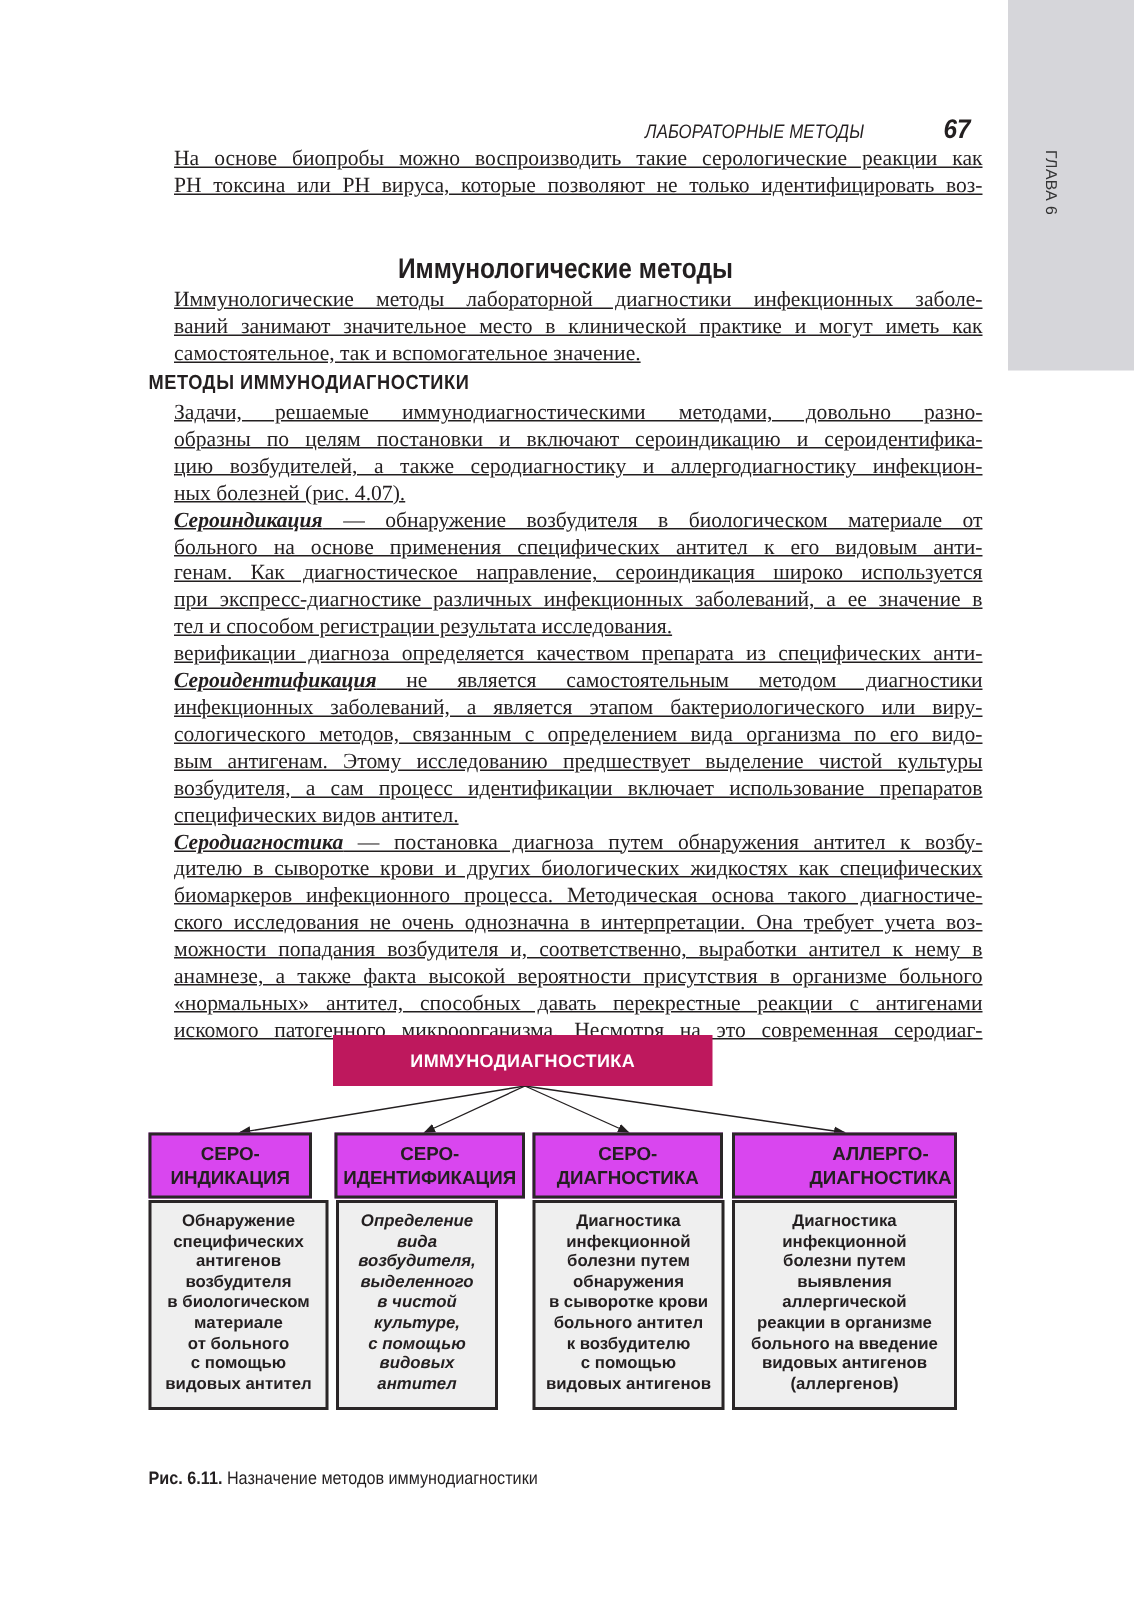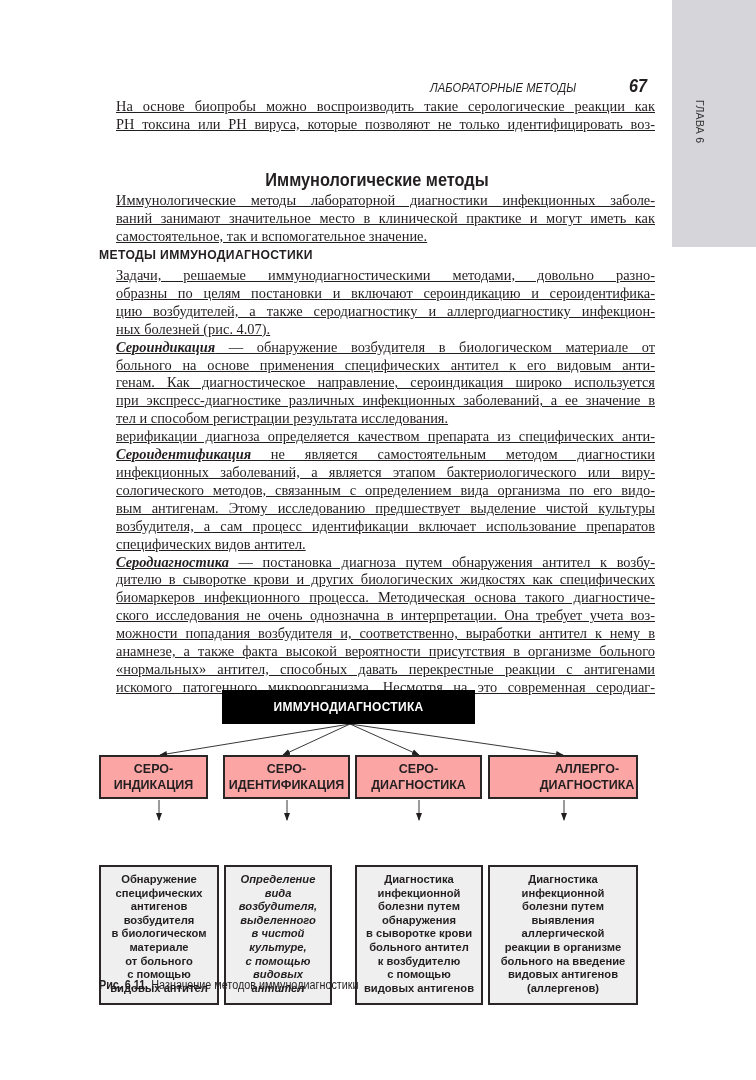"ИММУНОДИАГНОСТИКА" .root-box { background: #000000 -> #be185d }
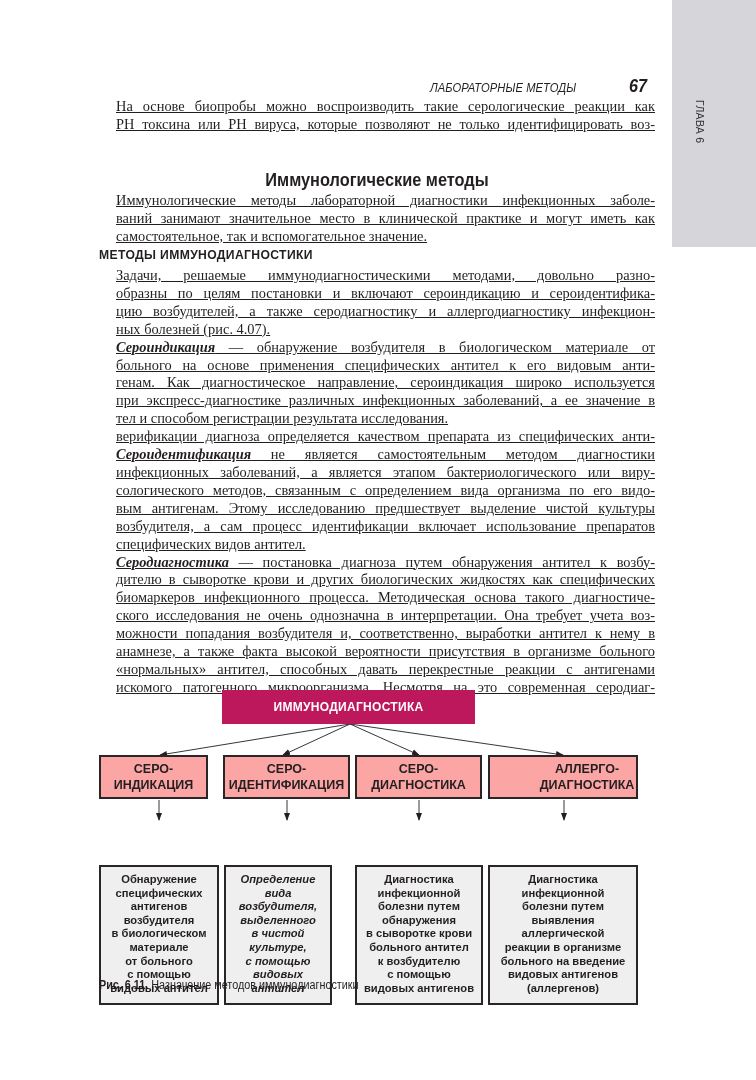"СЕРО-" .cat-box { background: #fca5a5 -> #d946ef }
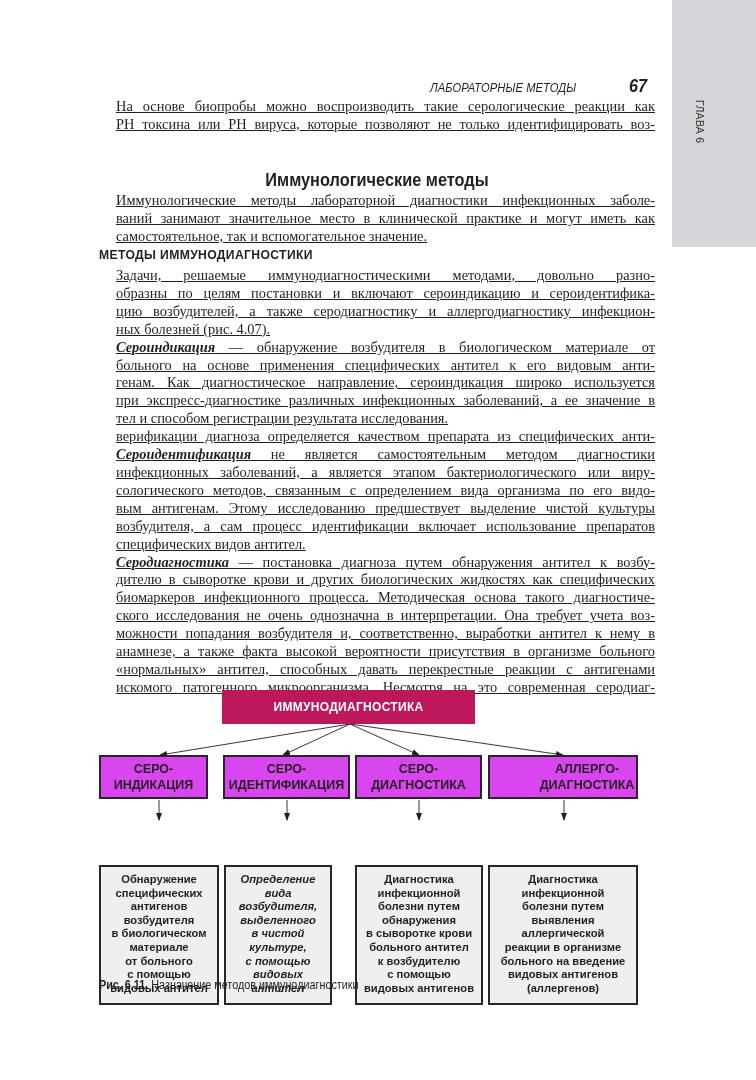"Обнаружение" .desc-box { top: 865px -> 800px }
